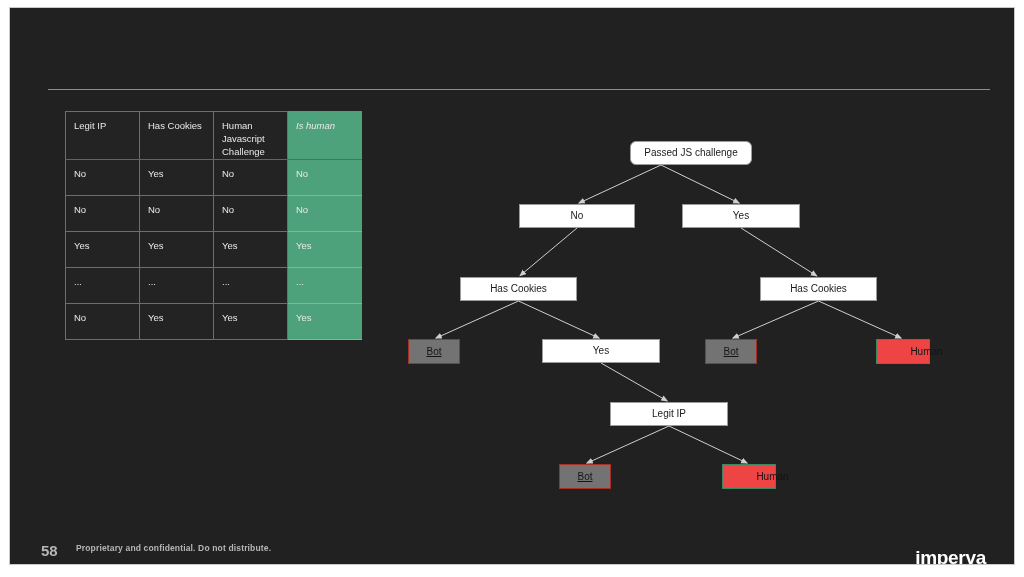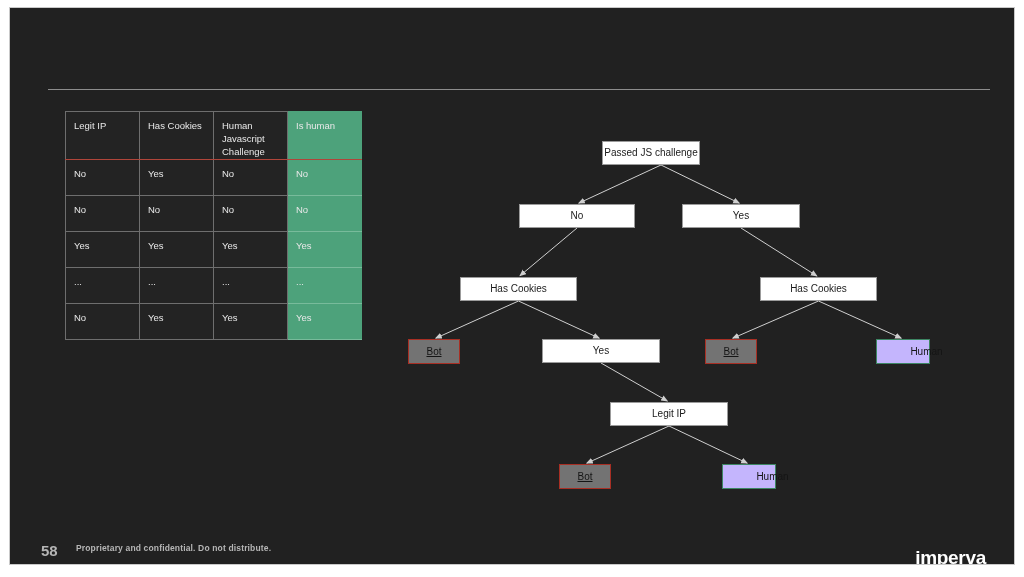"Is human" #data-table tr.header td.green { font-style: none -> italic }
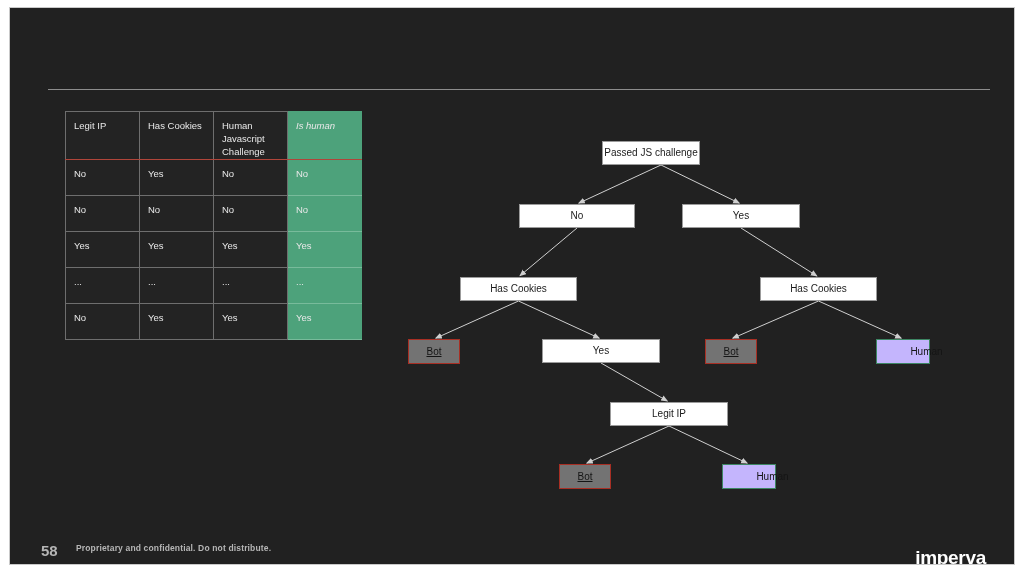"Passed JS challenge" div.node { border-radius: none -> 6px; left: 592px -> 620px; width: 98px -> 122px }
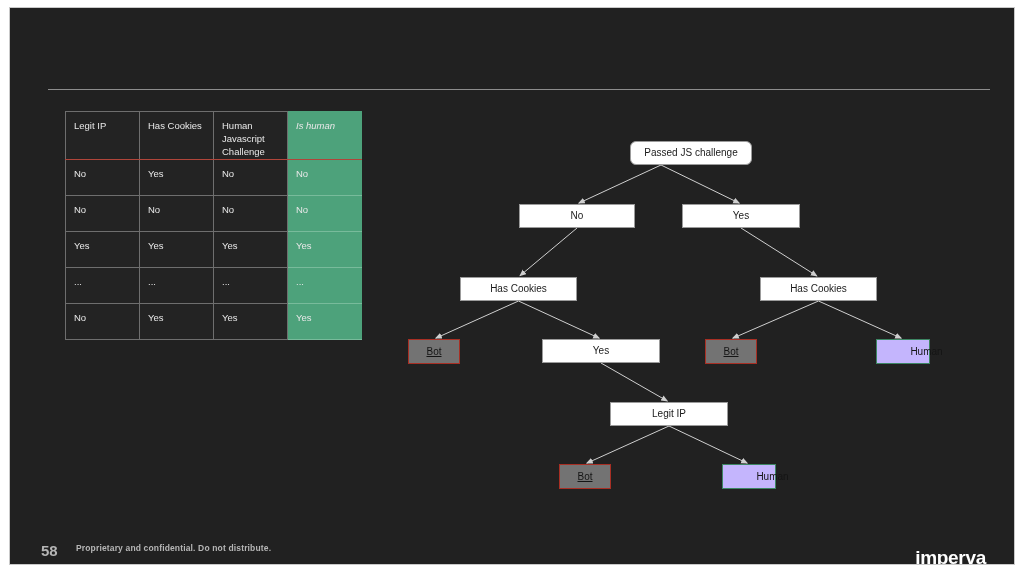"Human" .node.leaf-human { background: #c4b5fd -> #ef4444 }
